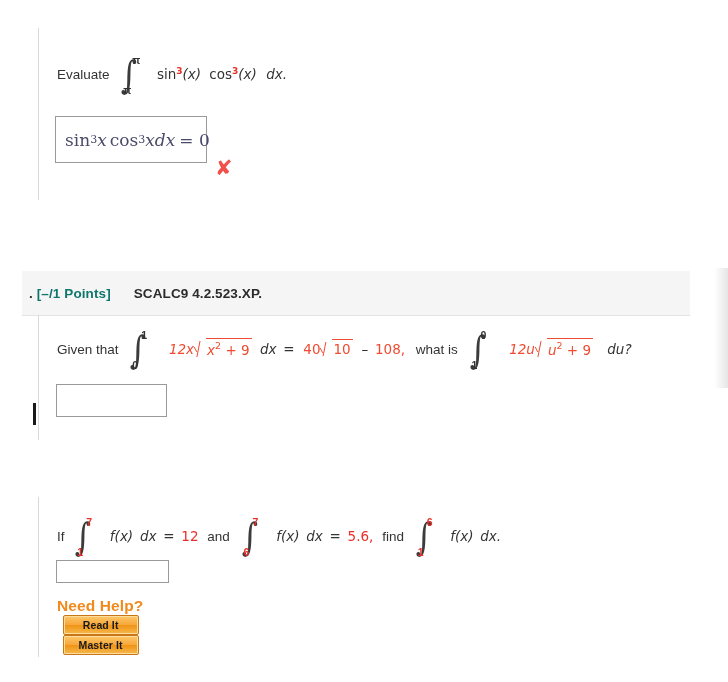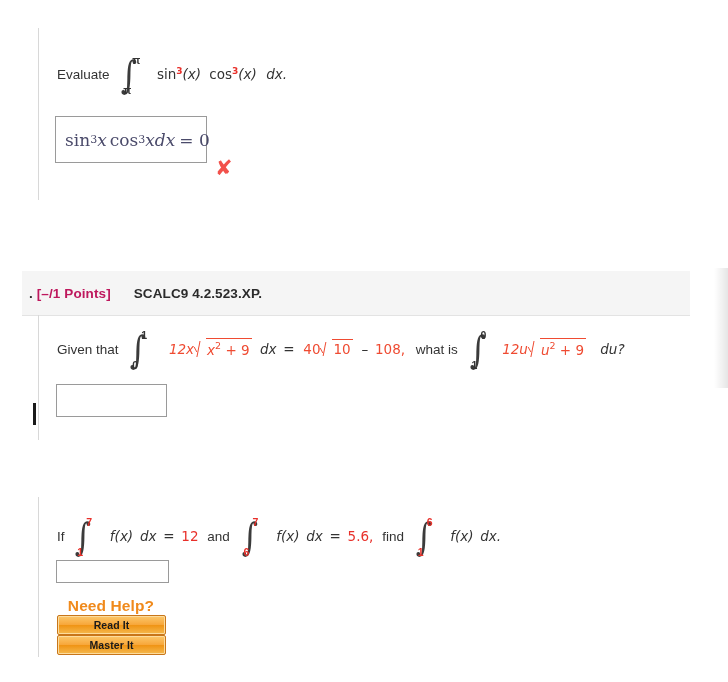"[–/1 Points]" .q-points { color: #be185d -> #0f766e }
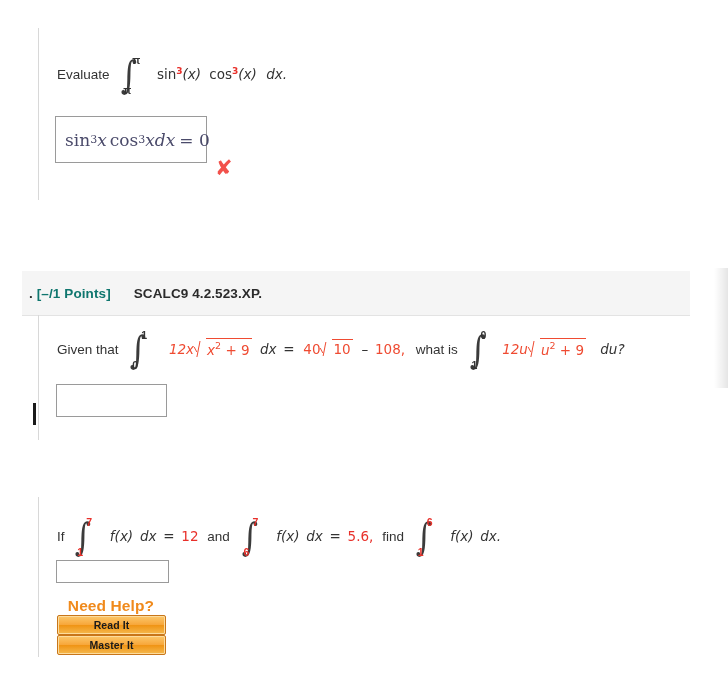"12u u2 + 9" span.math { margin-left: 9px -> 16px }
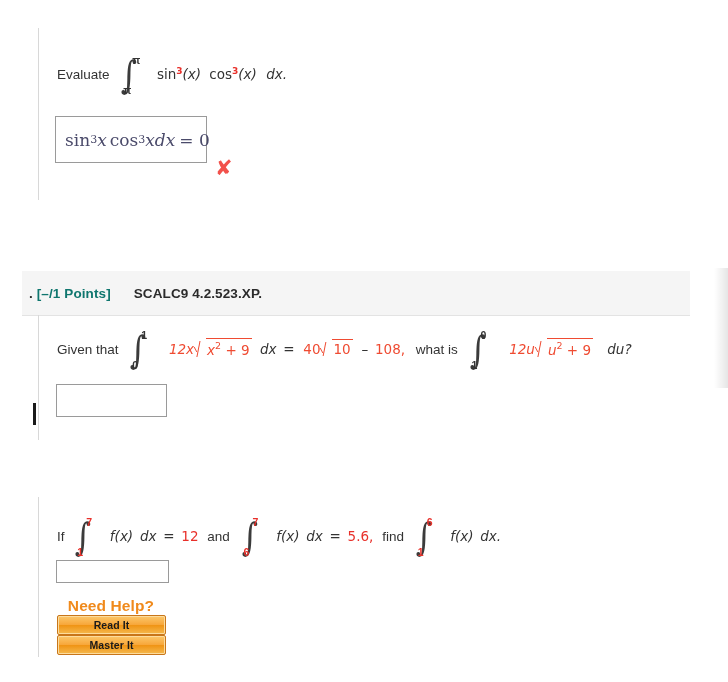"Read It" .help-btn { width: 109px -> 76px }
